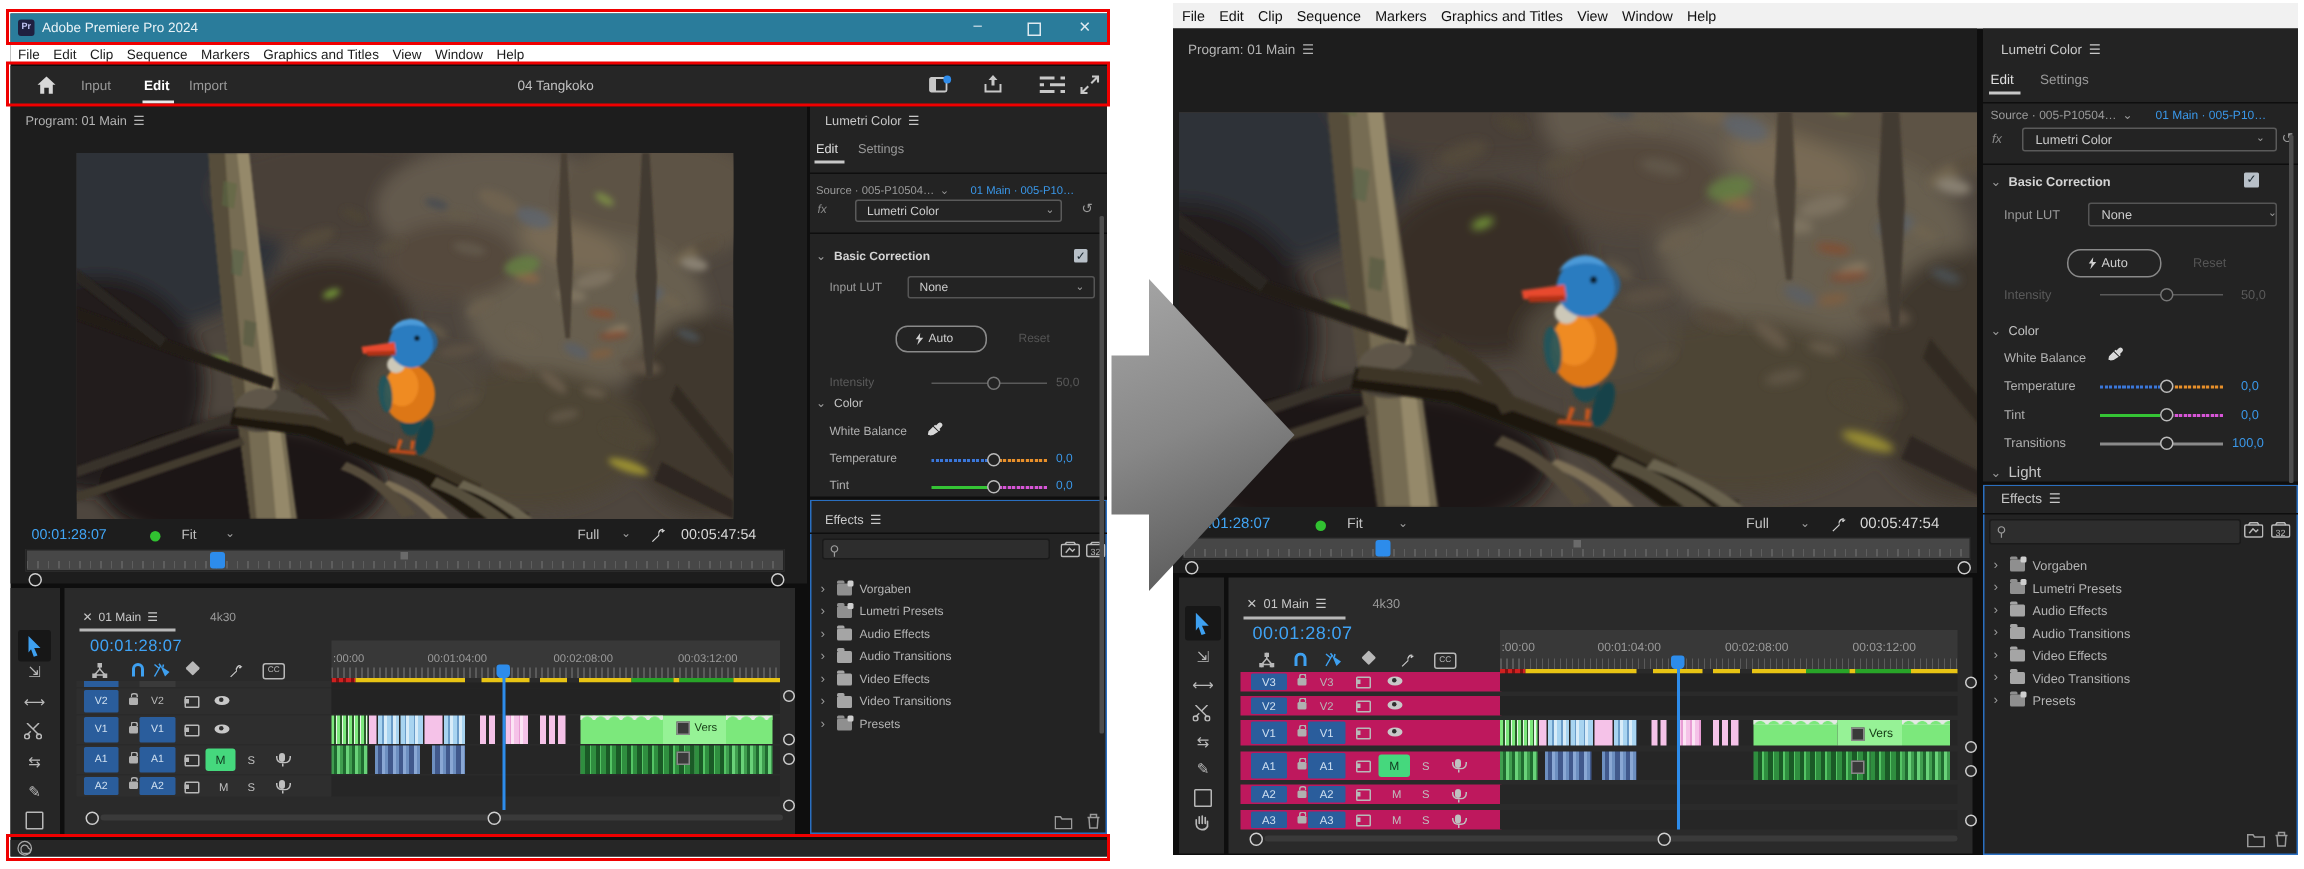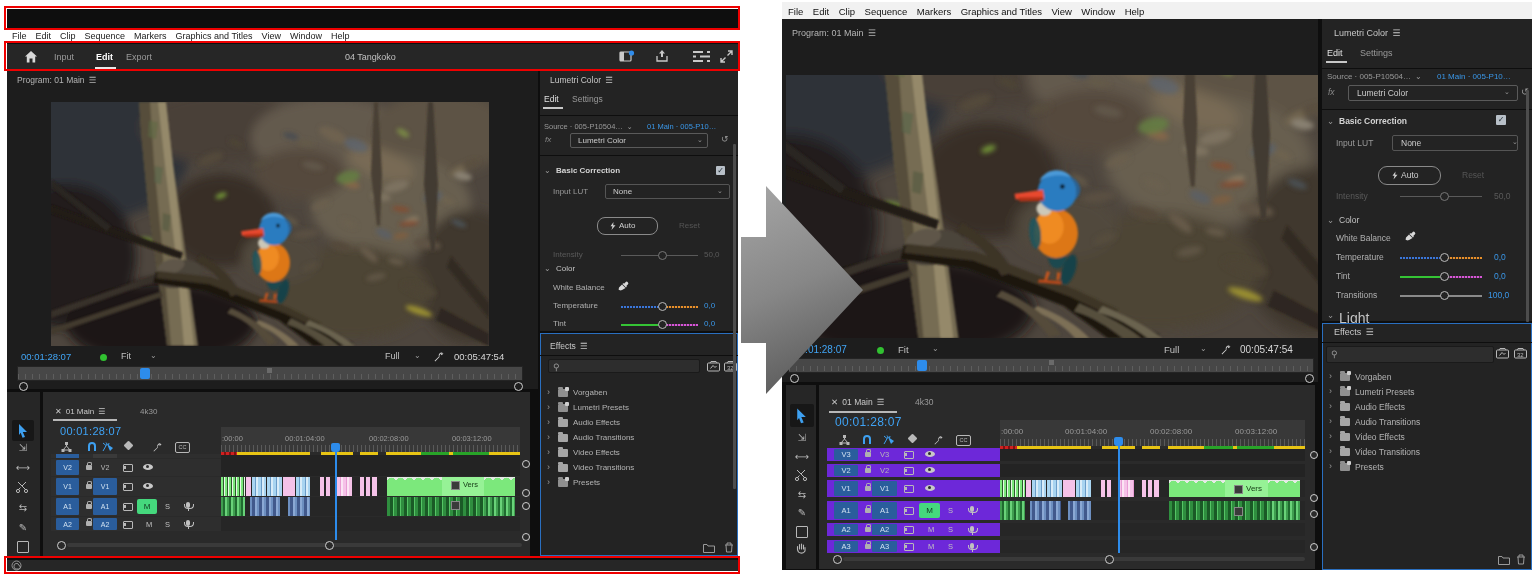"Adobe Premiere Pro 2024" div.ab { html: none -> <div> <div>Pr</div> <div>Adobe Premiere Pro 2024</div> <div>–</div> <div></div> <div>✕</div> </div> }
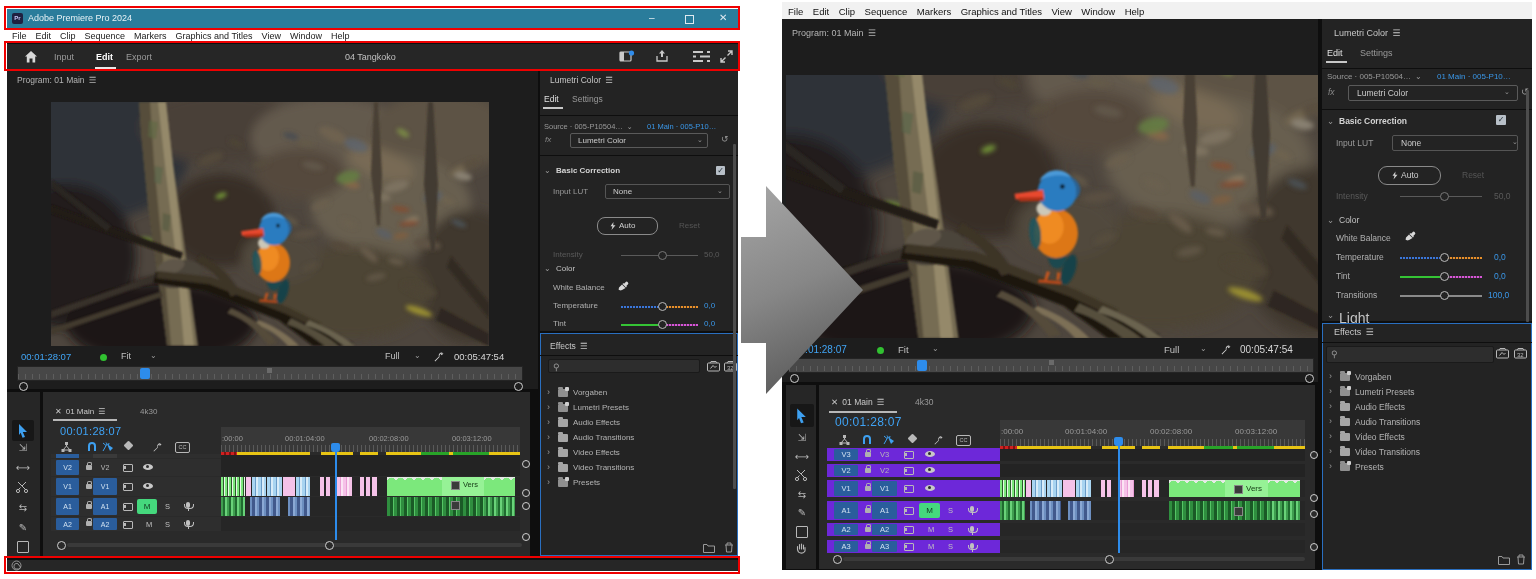"Export" div.tx { text: Export -> Import }
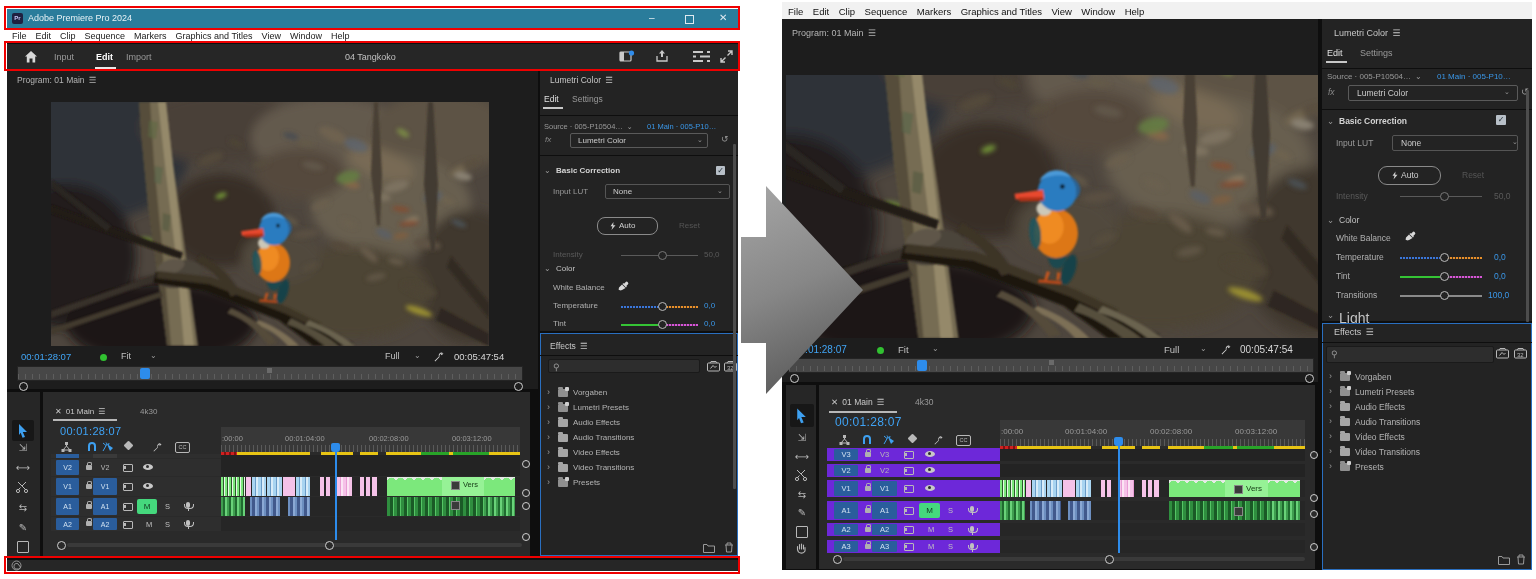"Light" div.tx { font-size: 14px -> 10px }
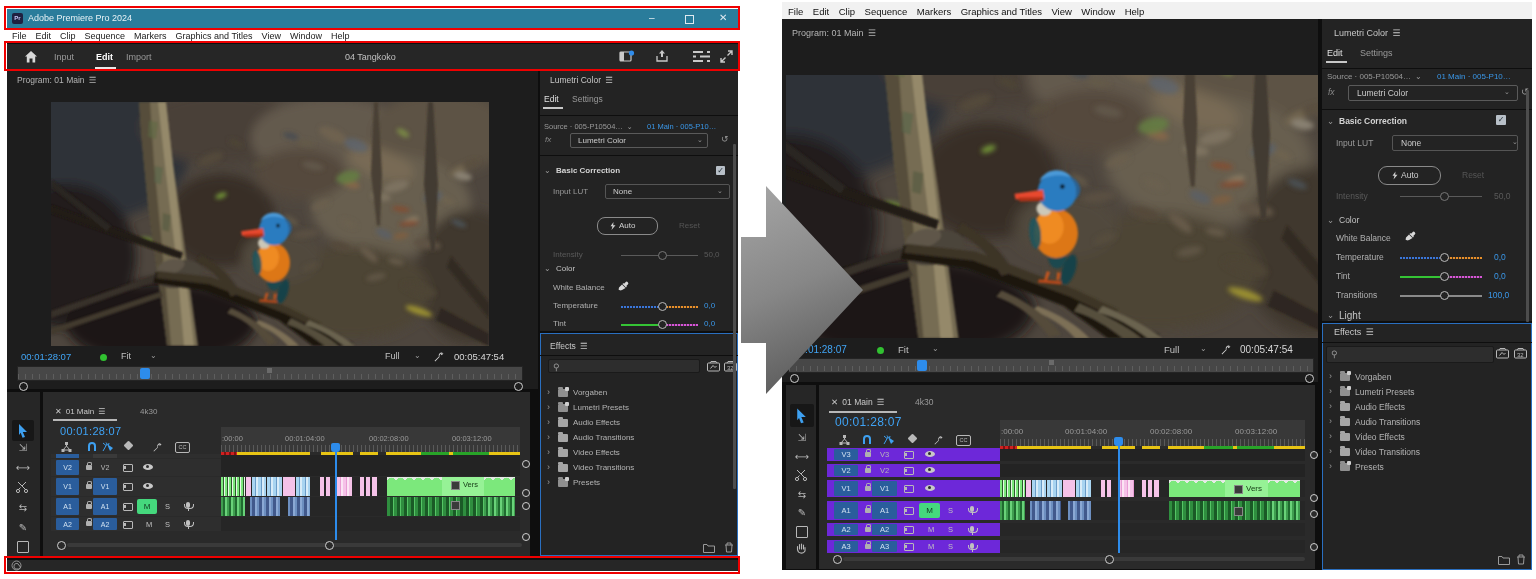"V3" .trow2 { background: #6d28d9 -> #be185d }
